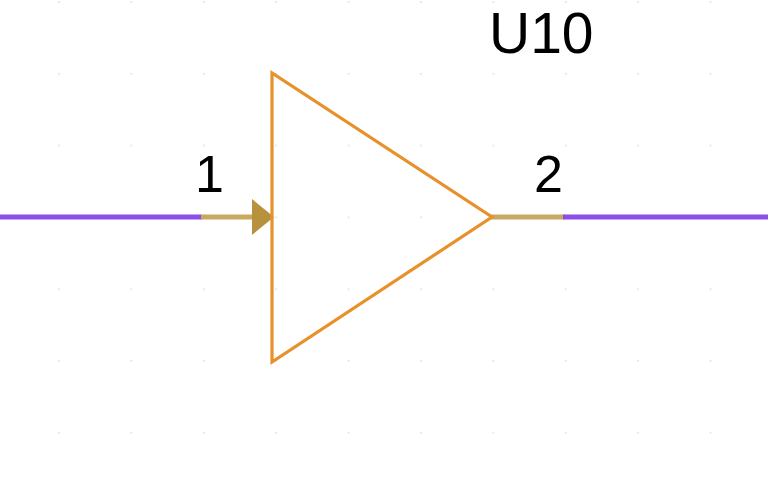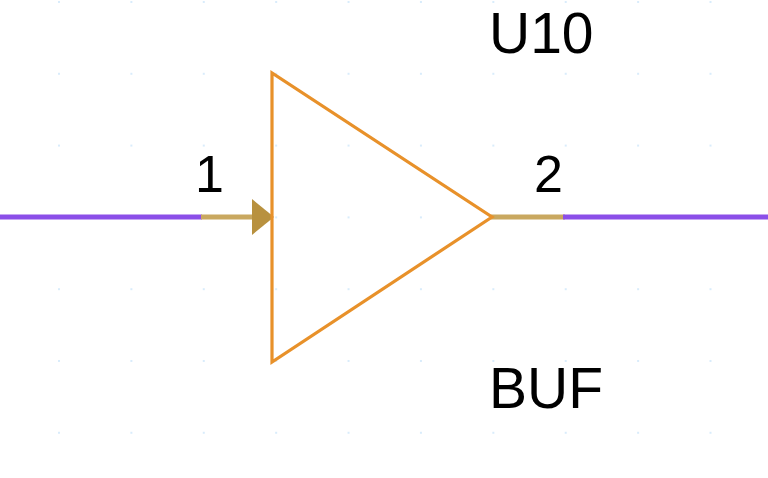"BUF" div.schem-label { html: <div>BUF</div> -> none }
